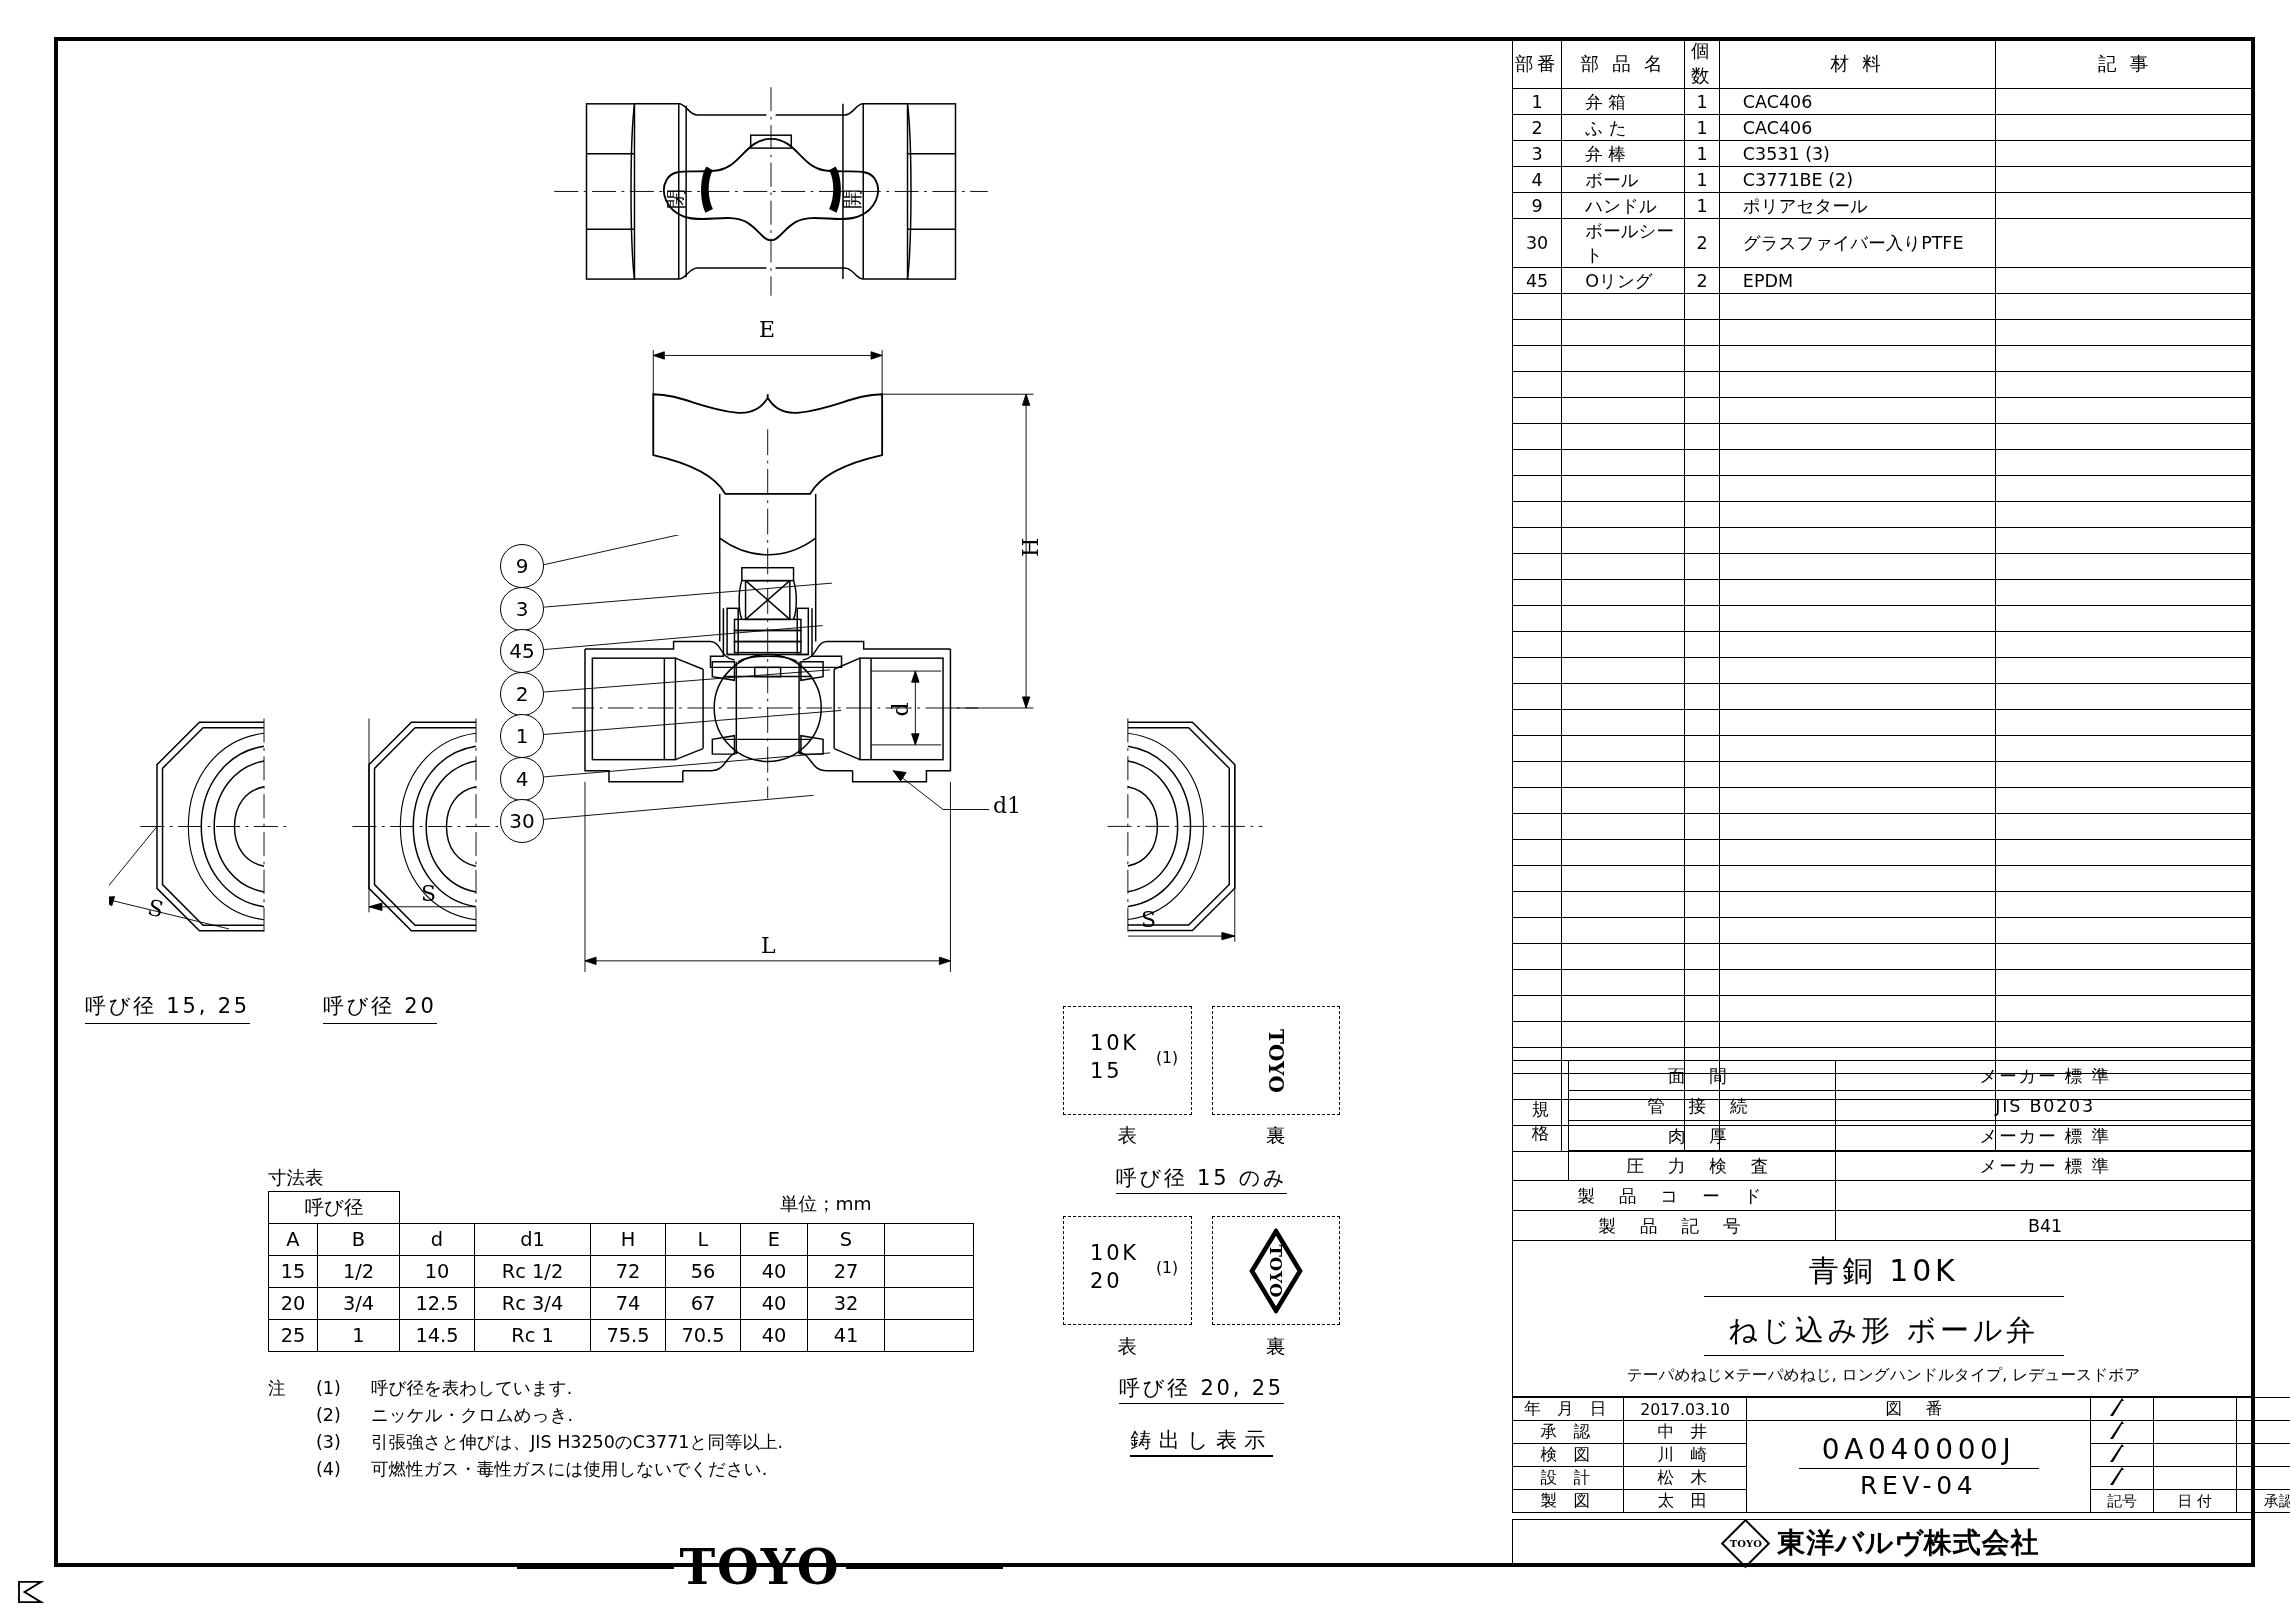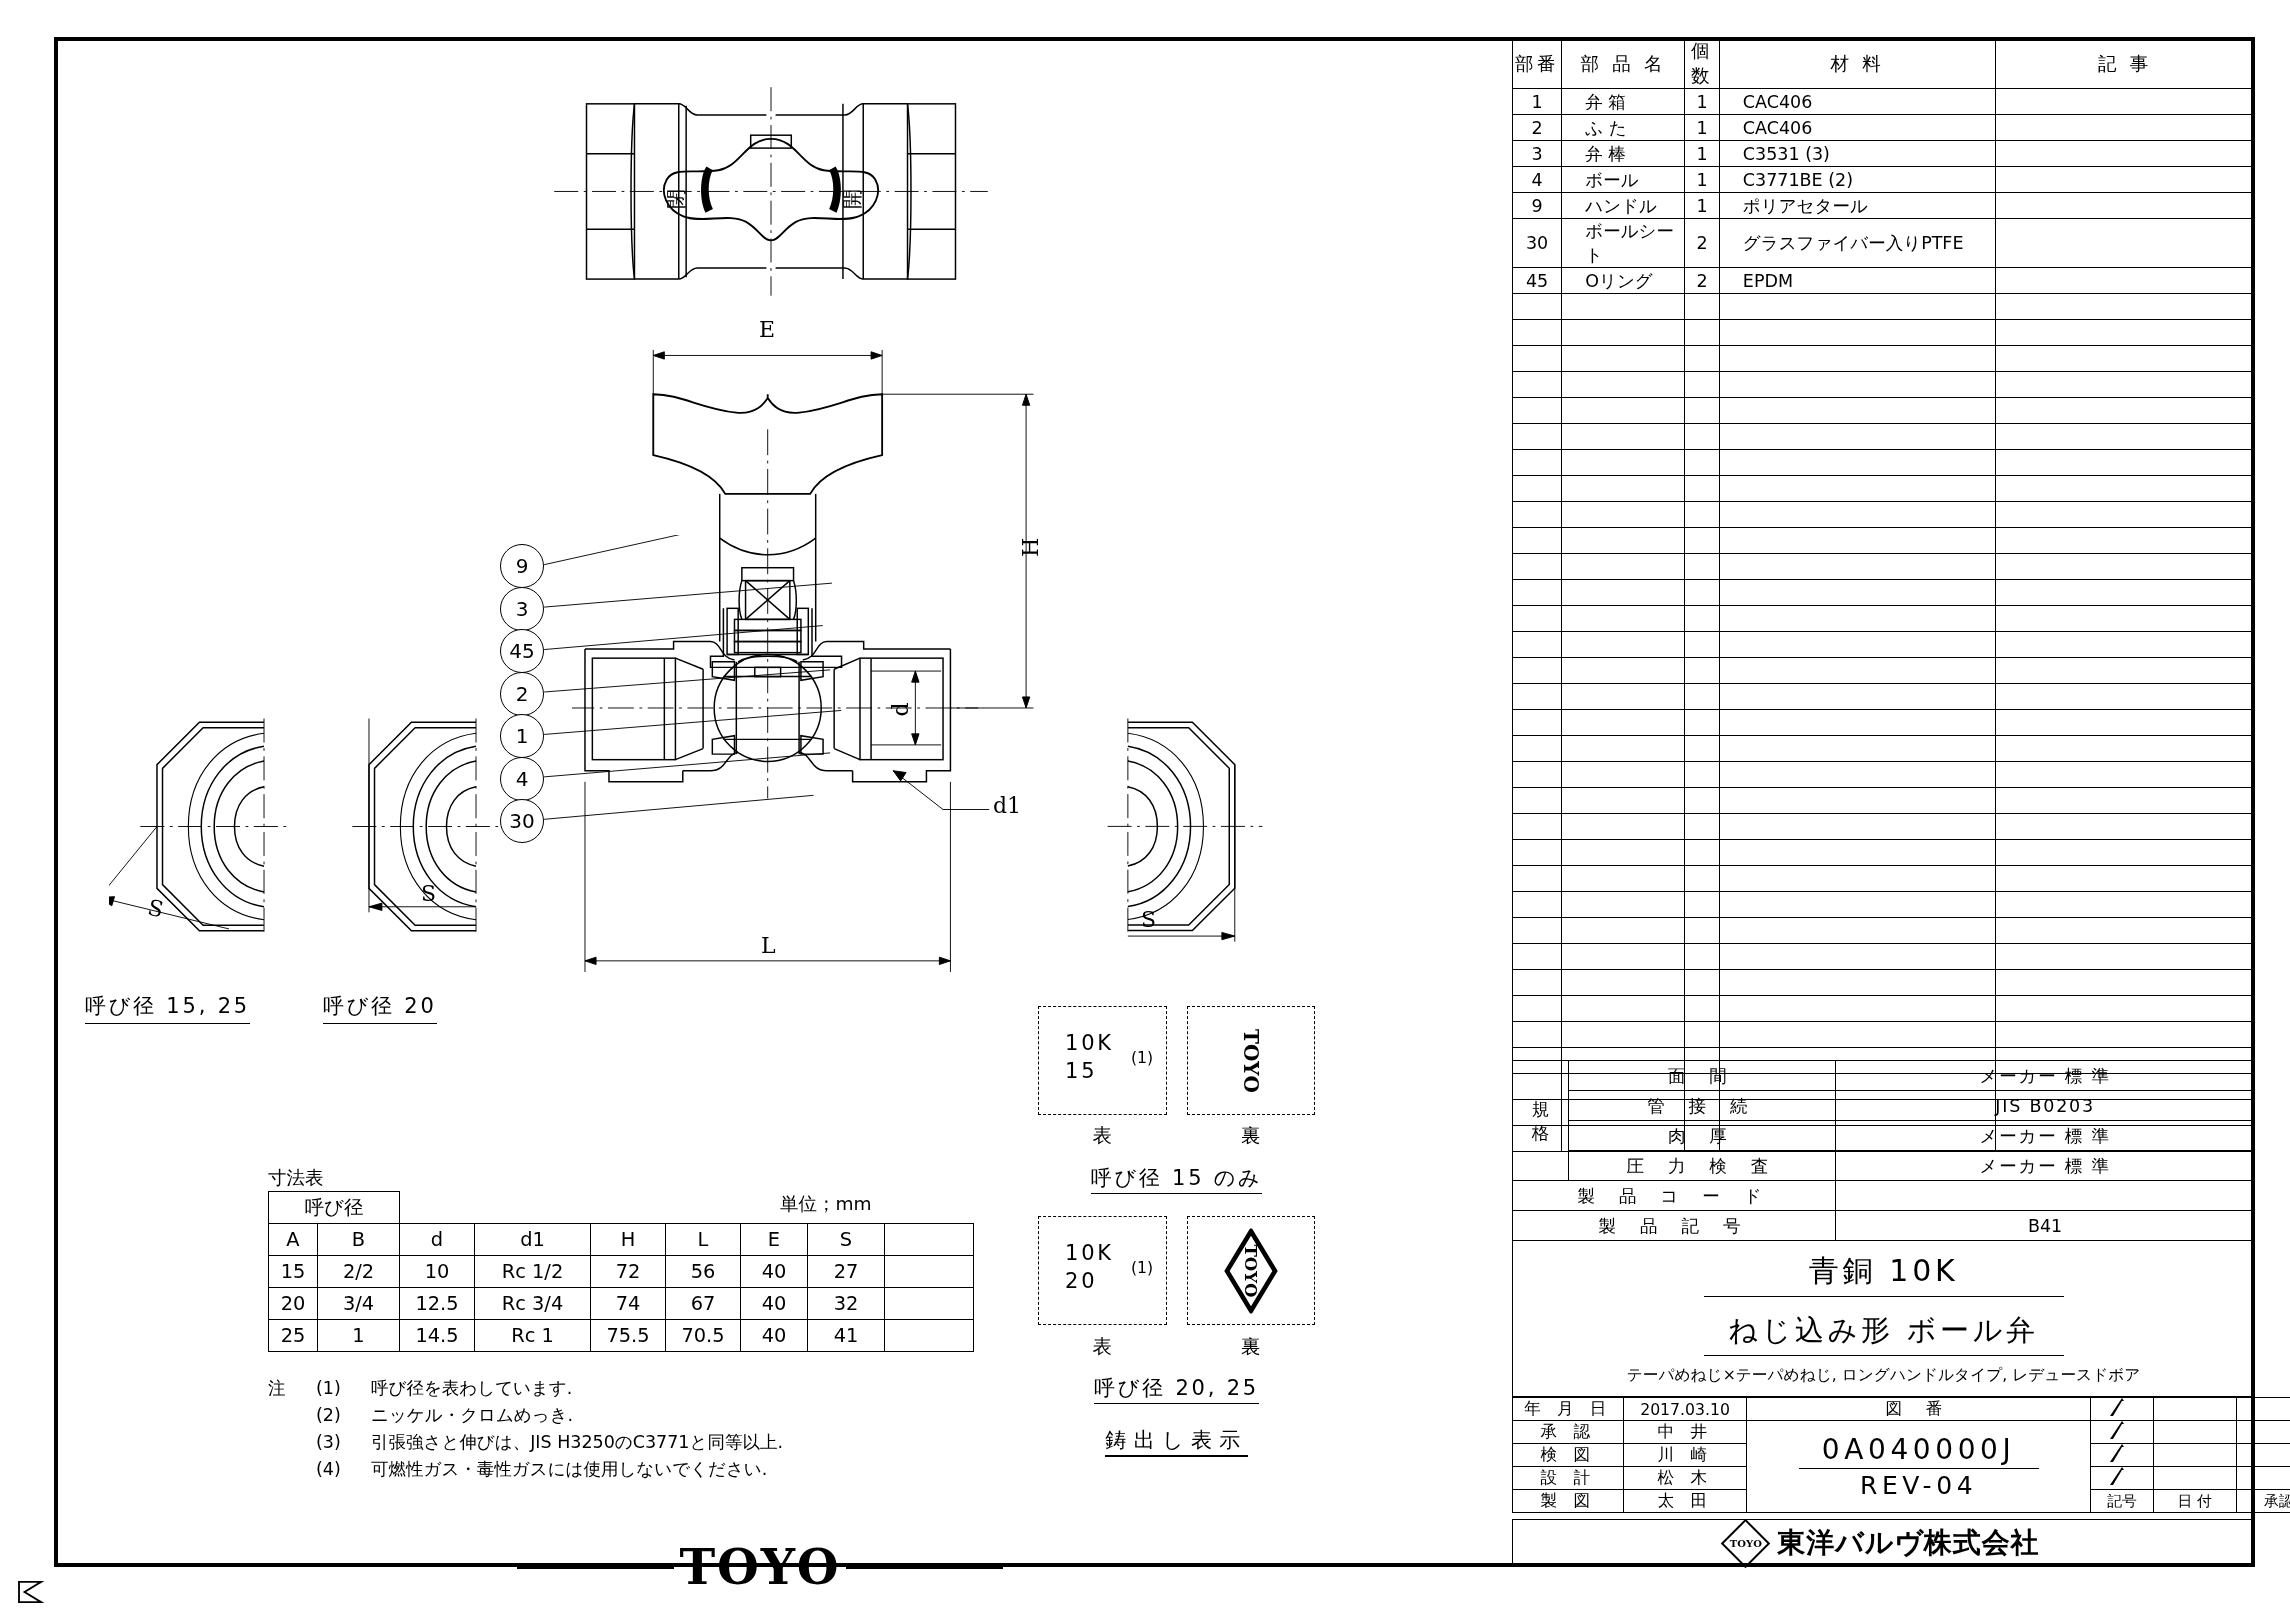"10K" div.abs { left: 1038px -> 1063px }
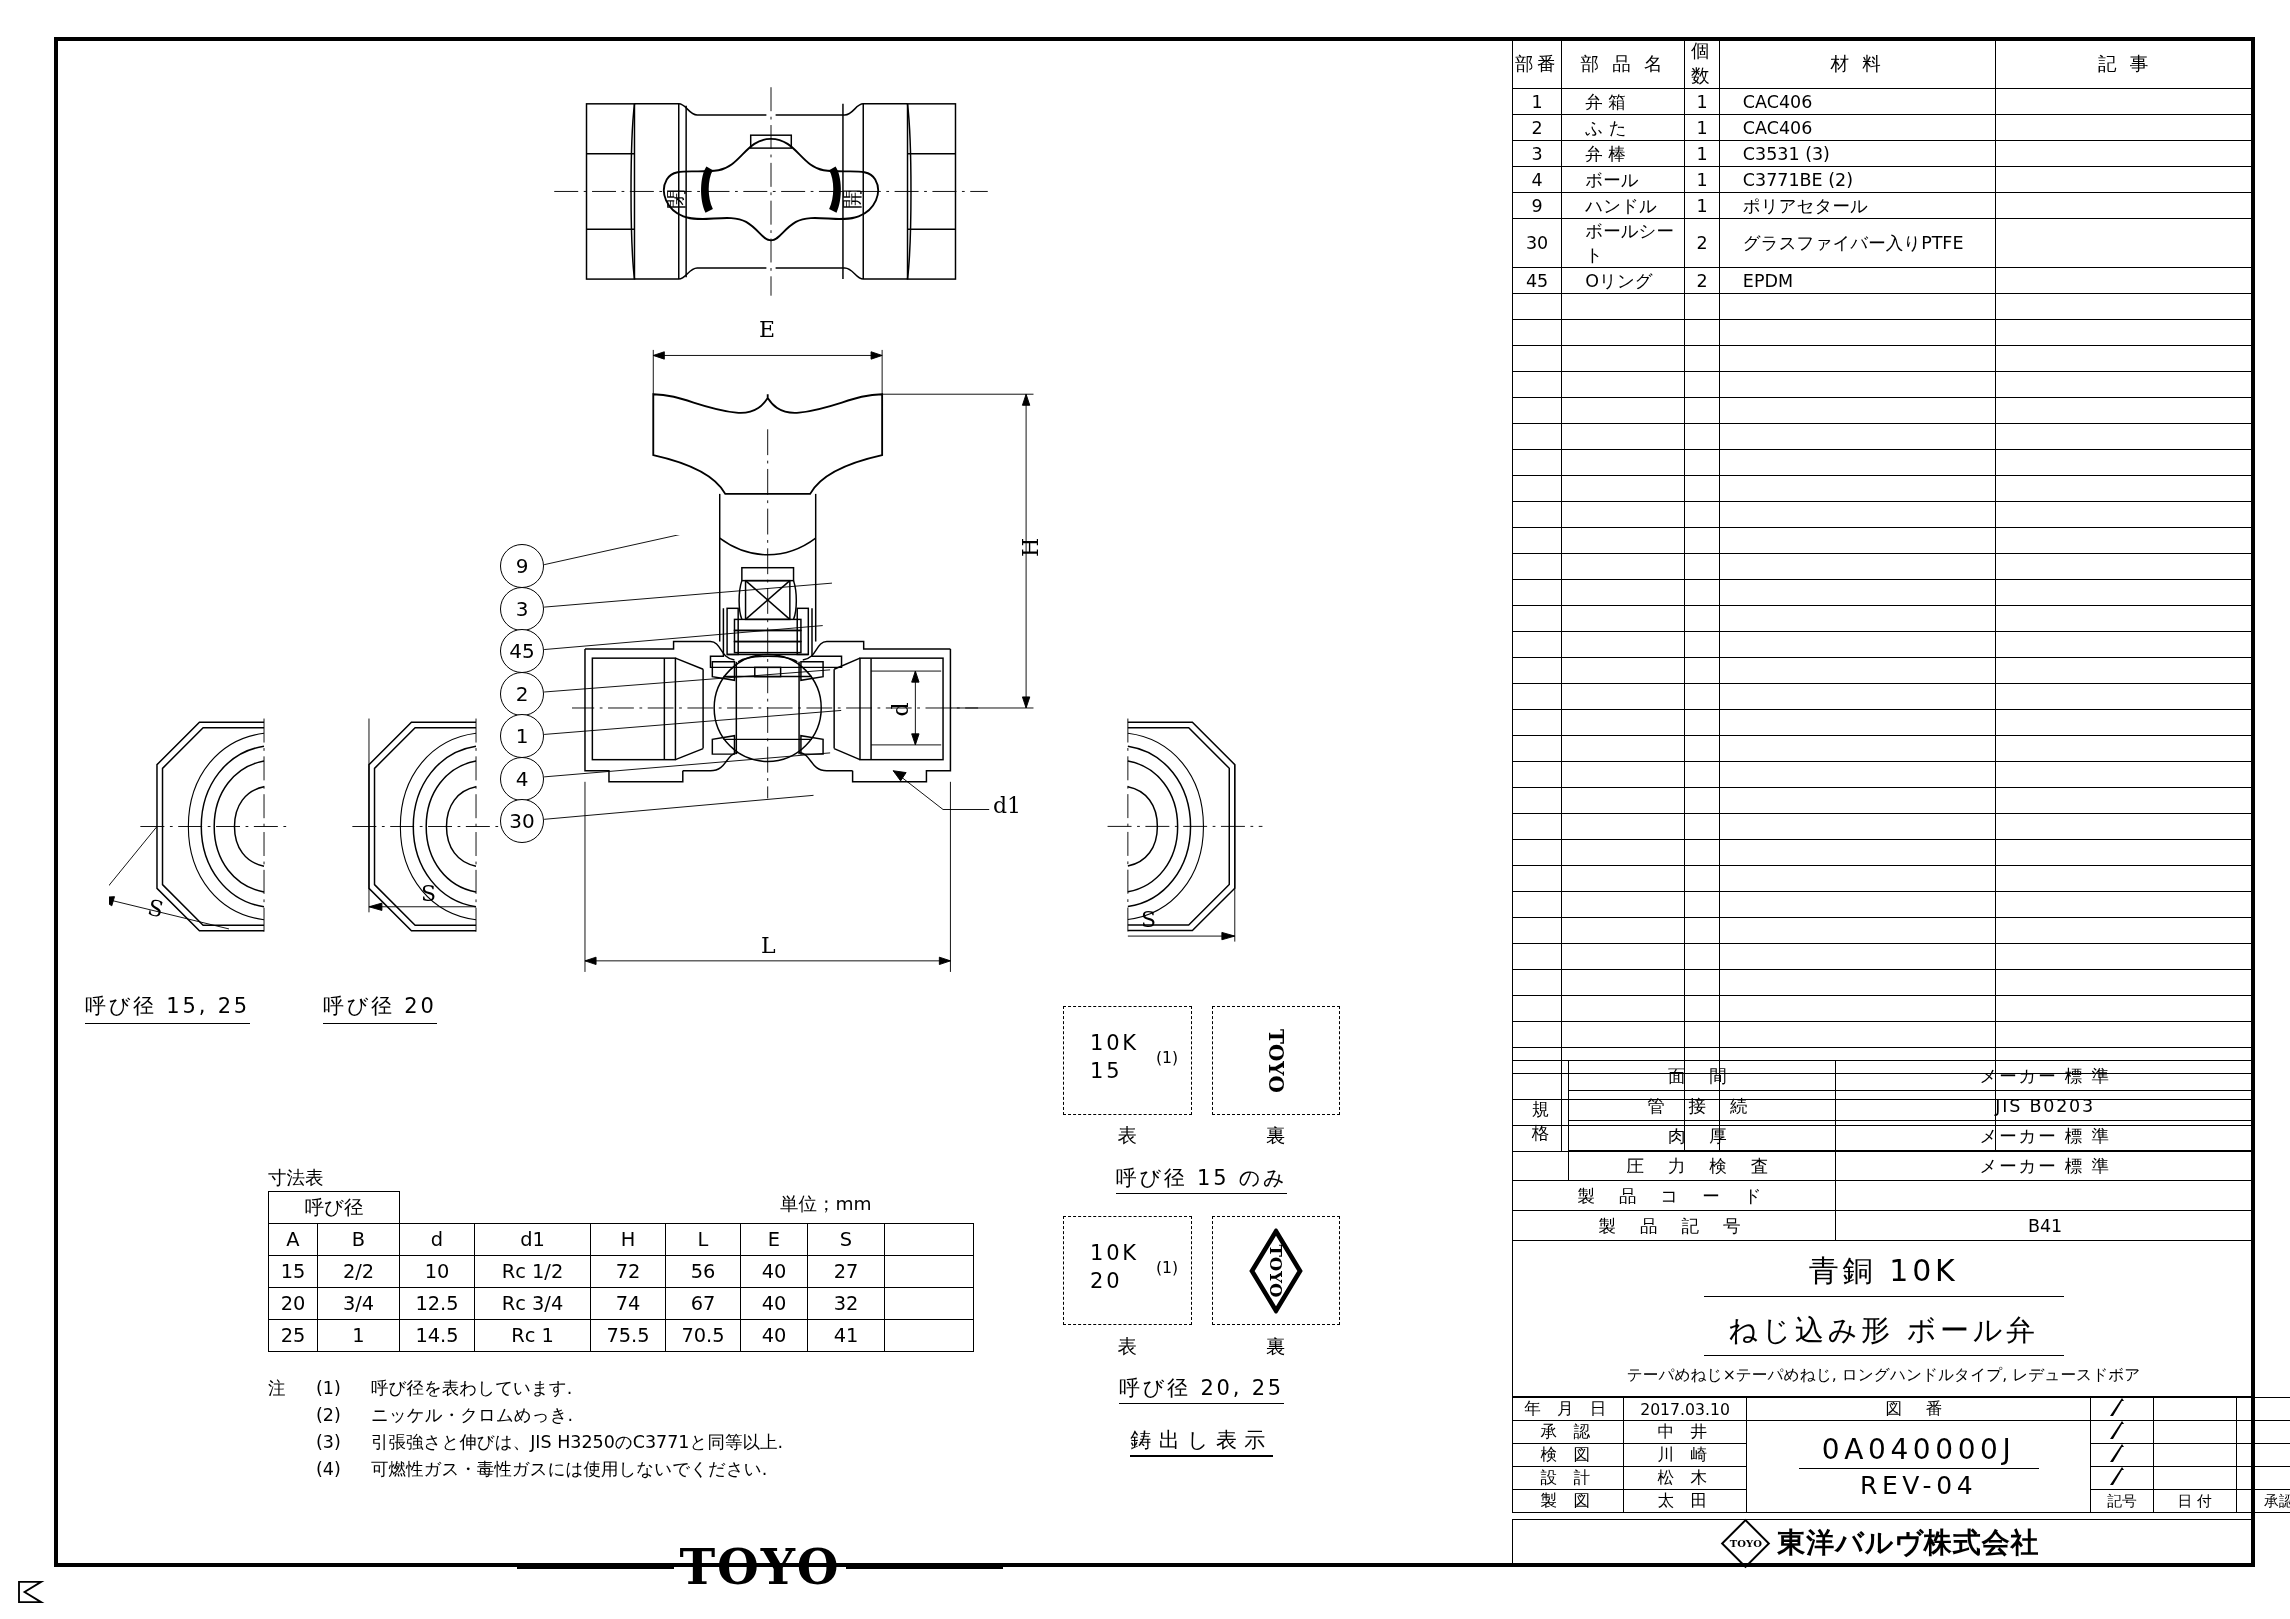"2/2" td.dt-b { text: 2/2 -> 1/2 }
